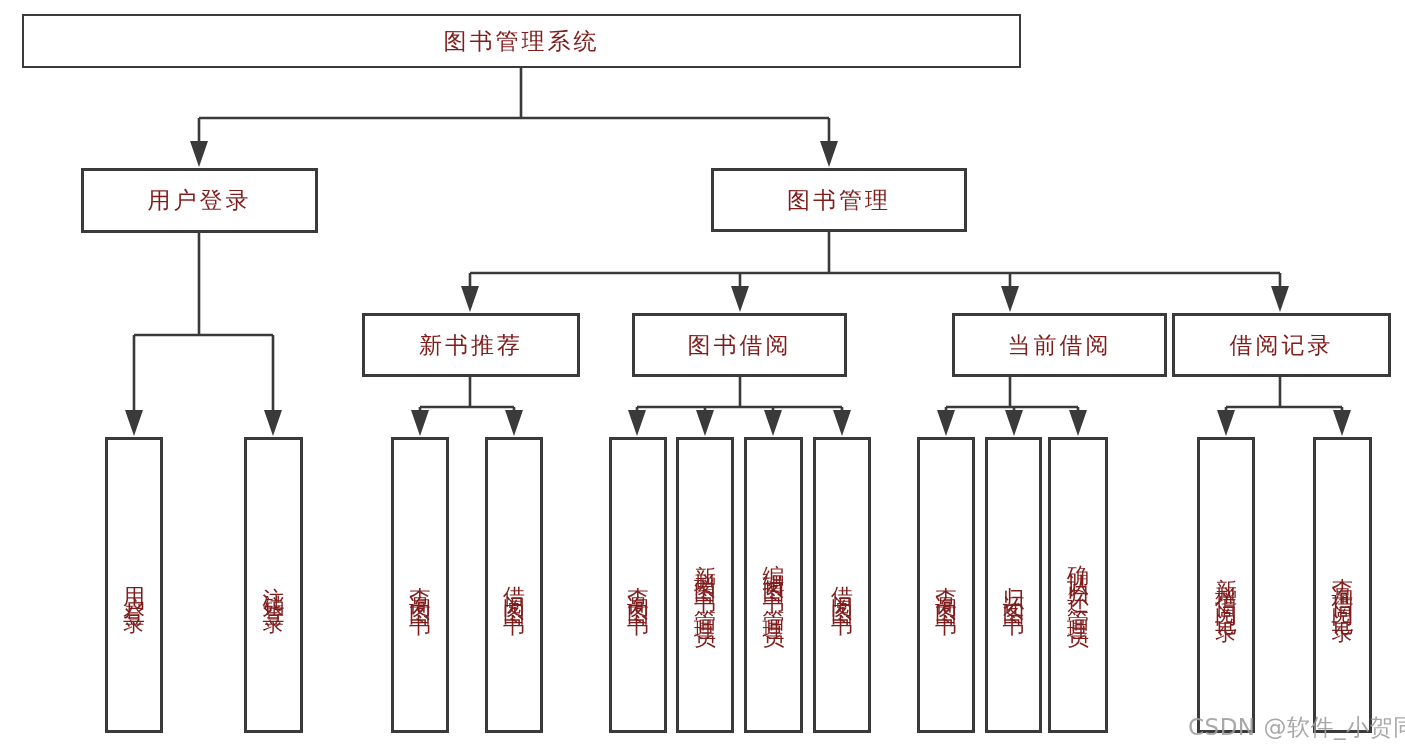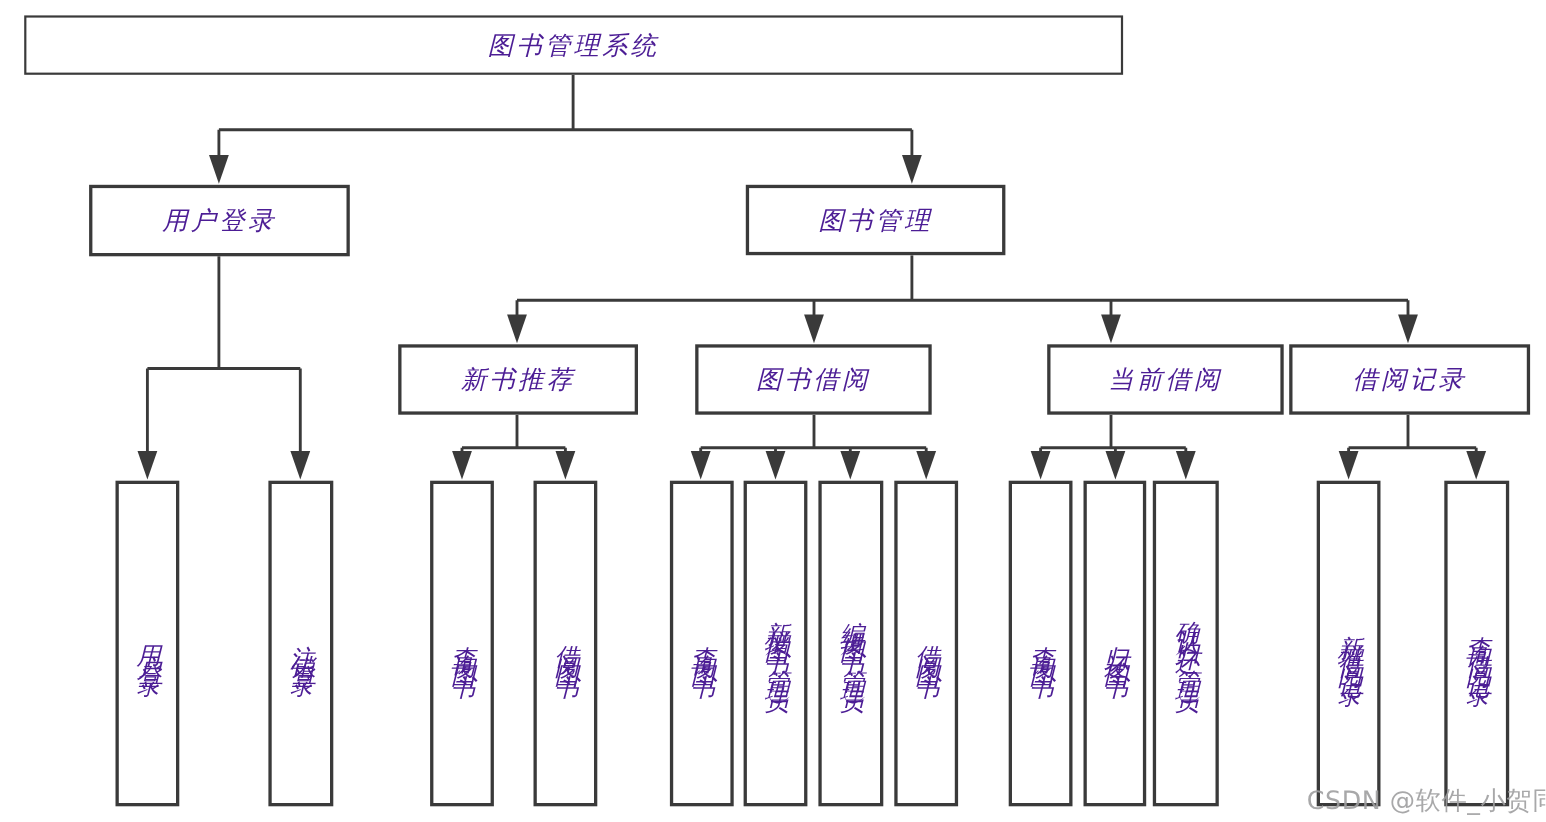"图书管理系统" .node { color: #4c1d95 -> #7f1d1d; font-style: italic -> none }
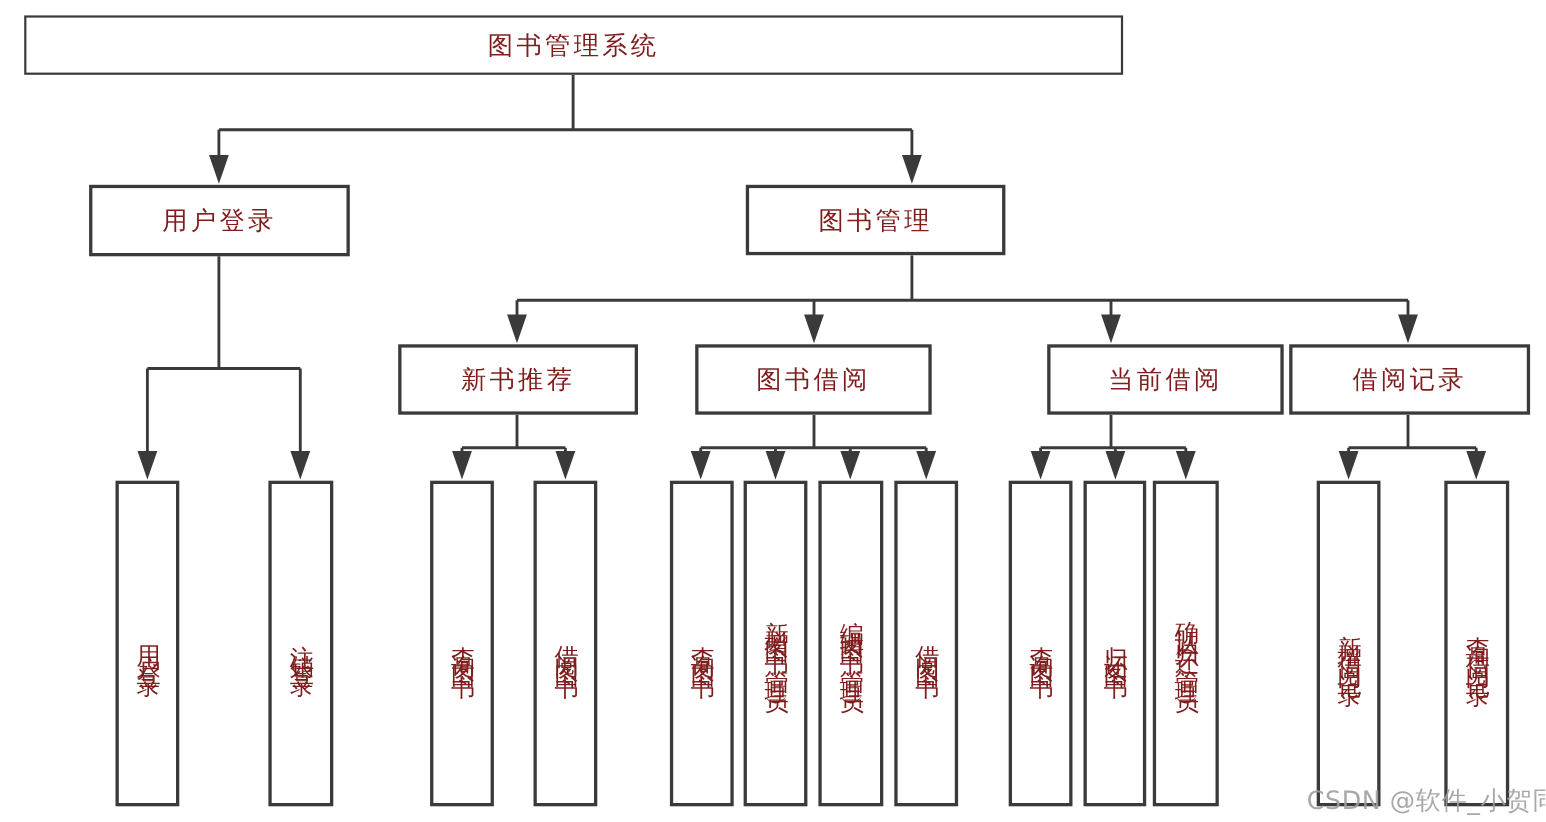"图书管理" div.node { left: 678px -> 711px; width: 236px -> 256px }
